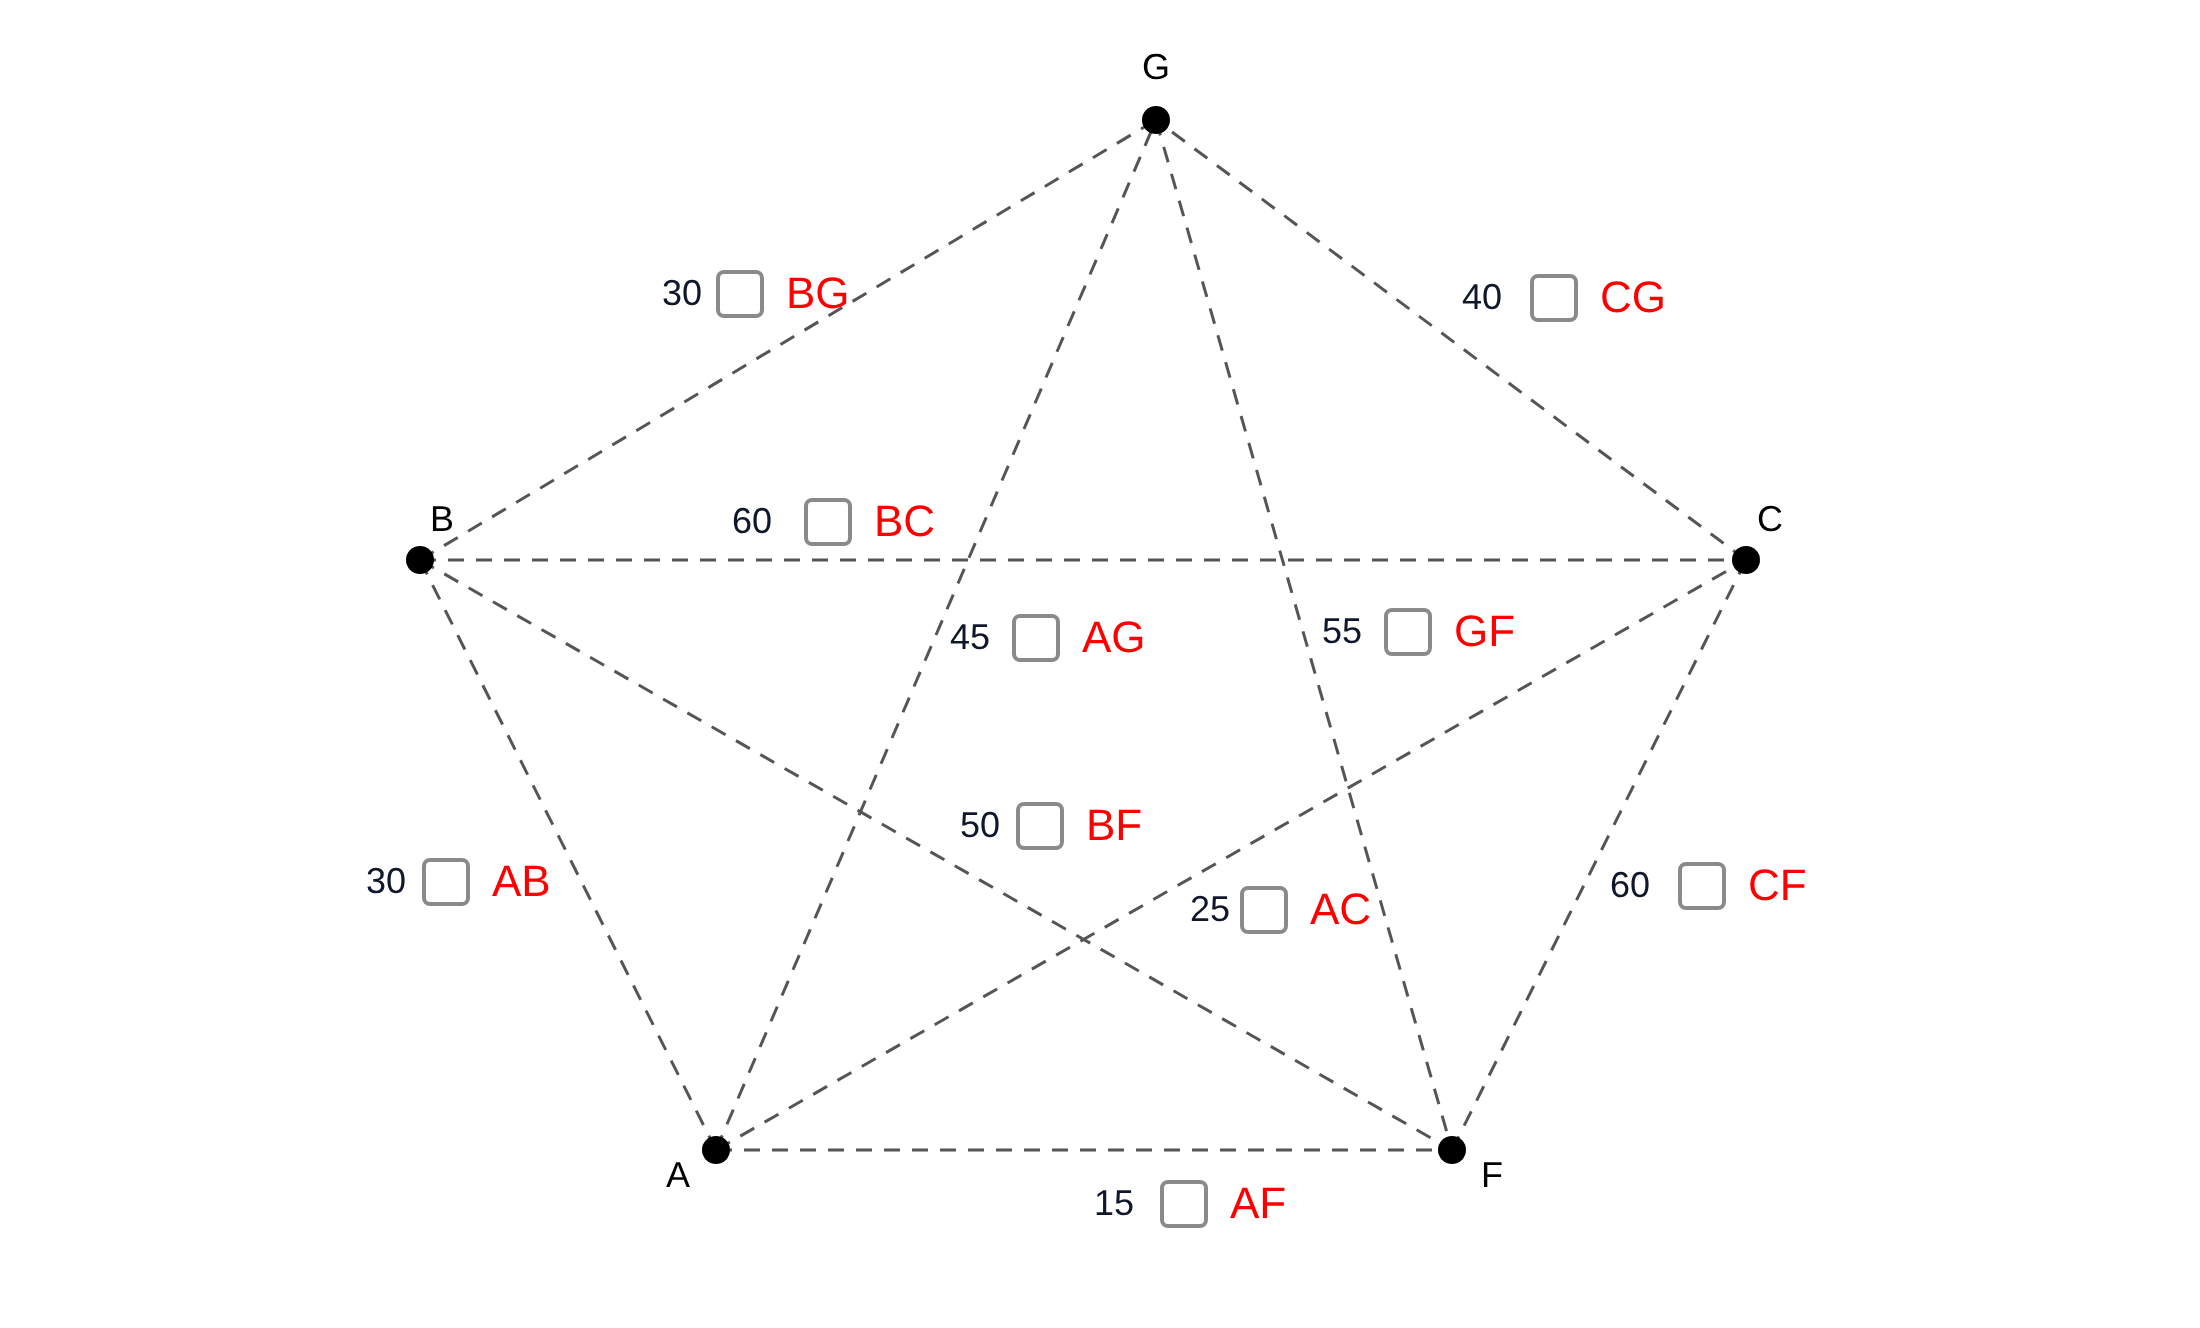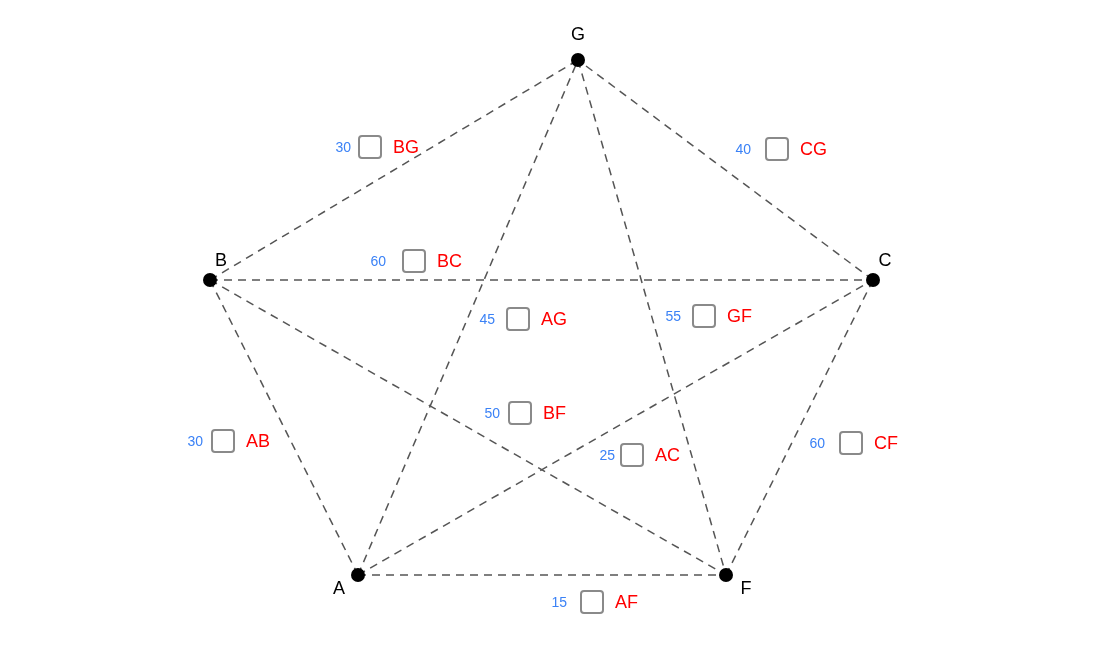"30" .weight { color: #3b82f6 -> #0f172a; font-size: 14px -> 18px }
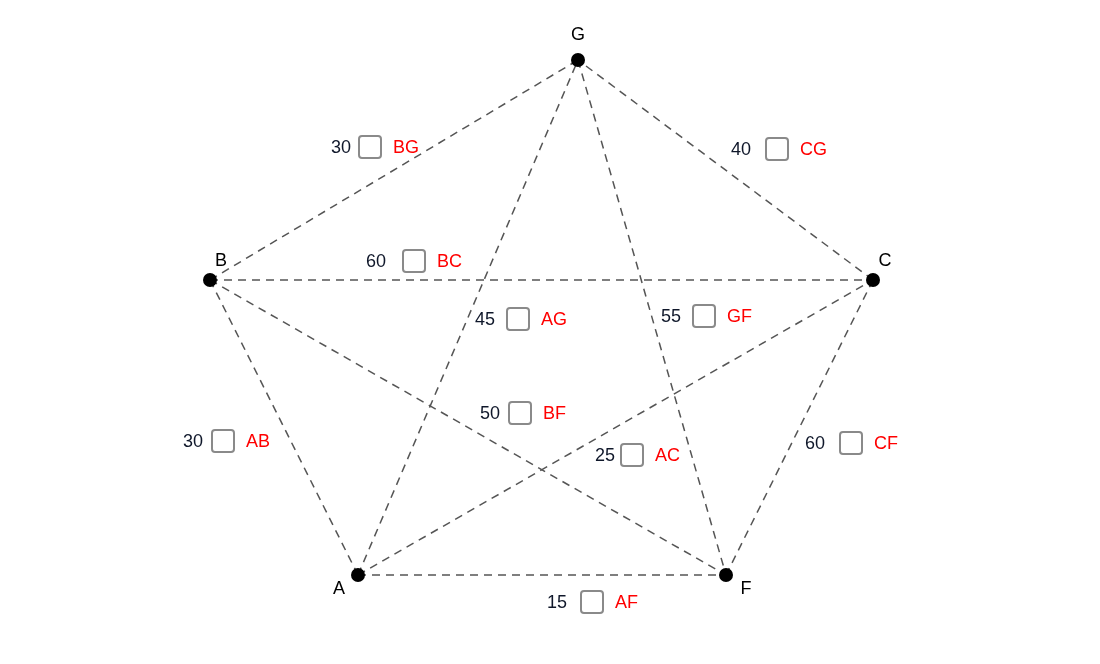"BG" .ename { font-size: 18px -> 22px }
